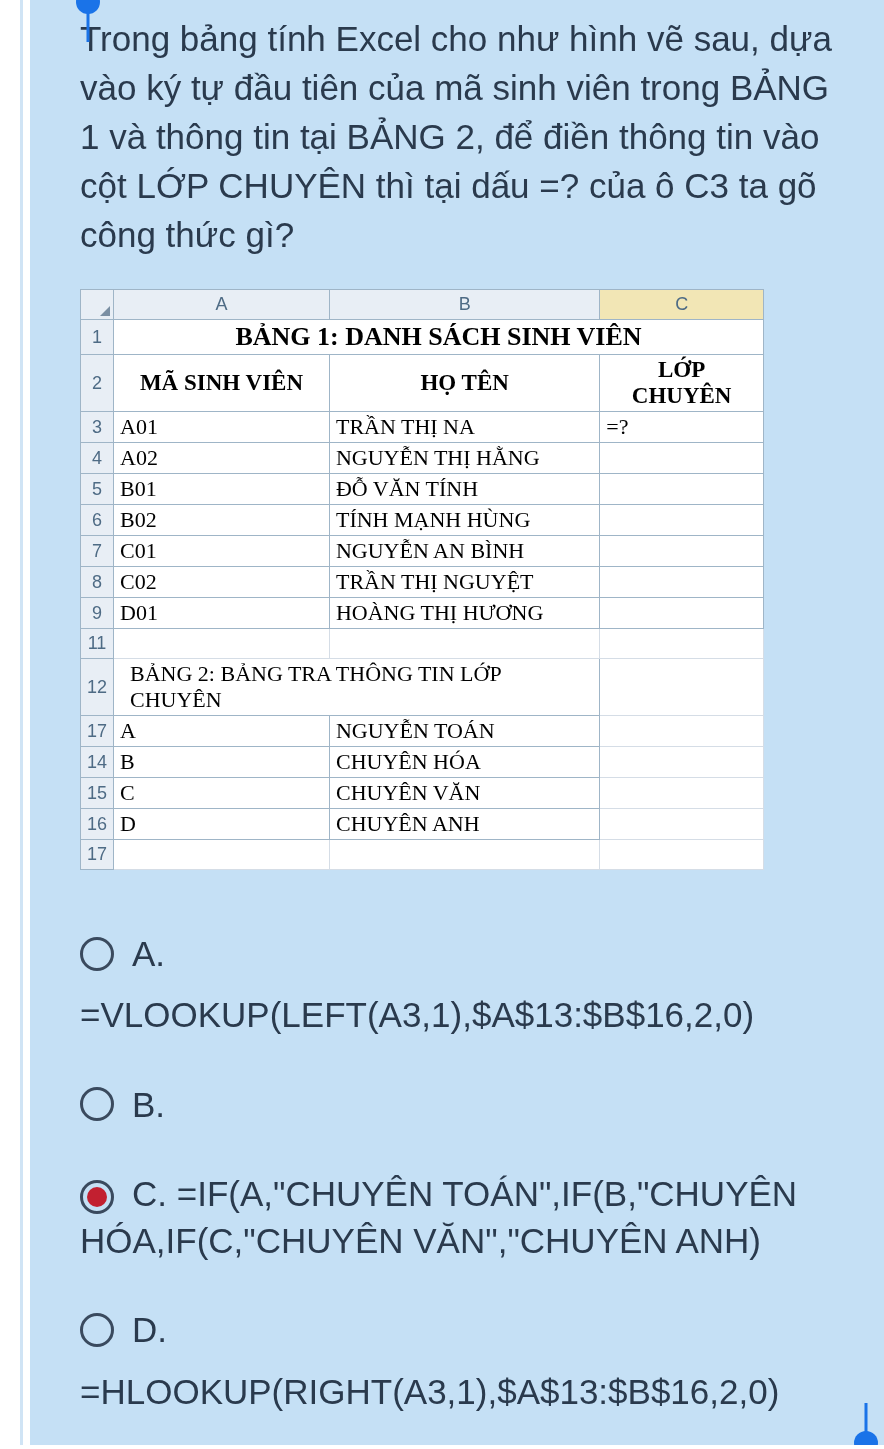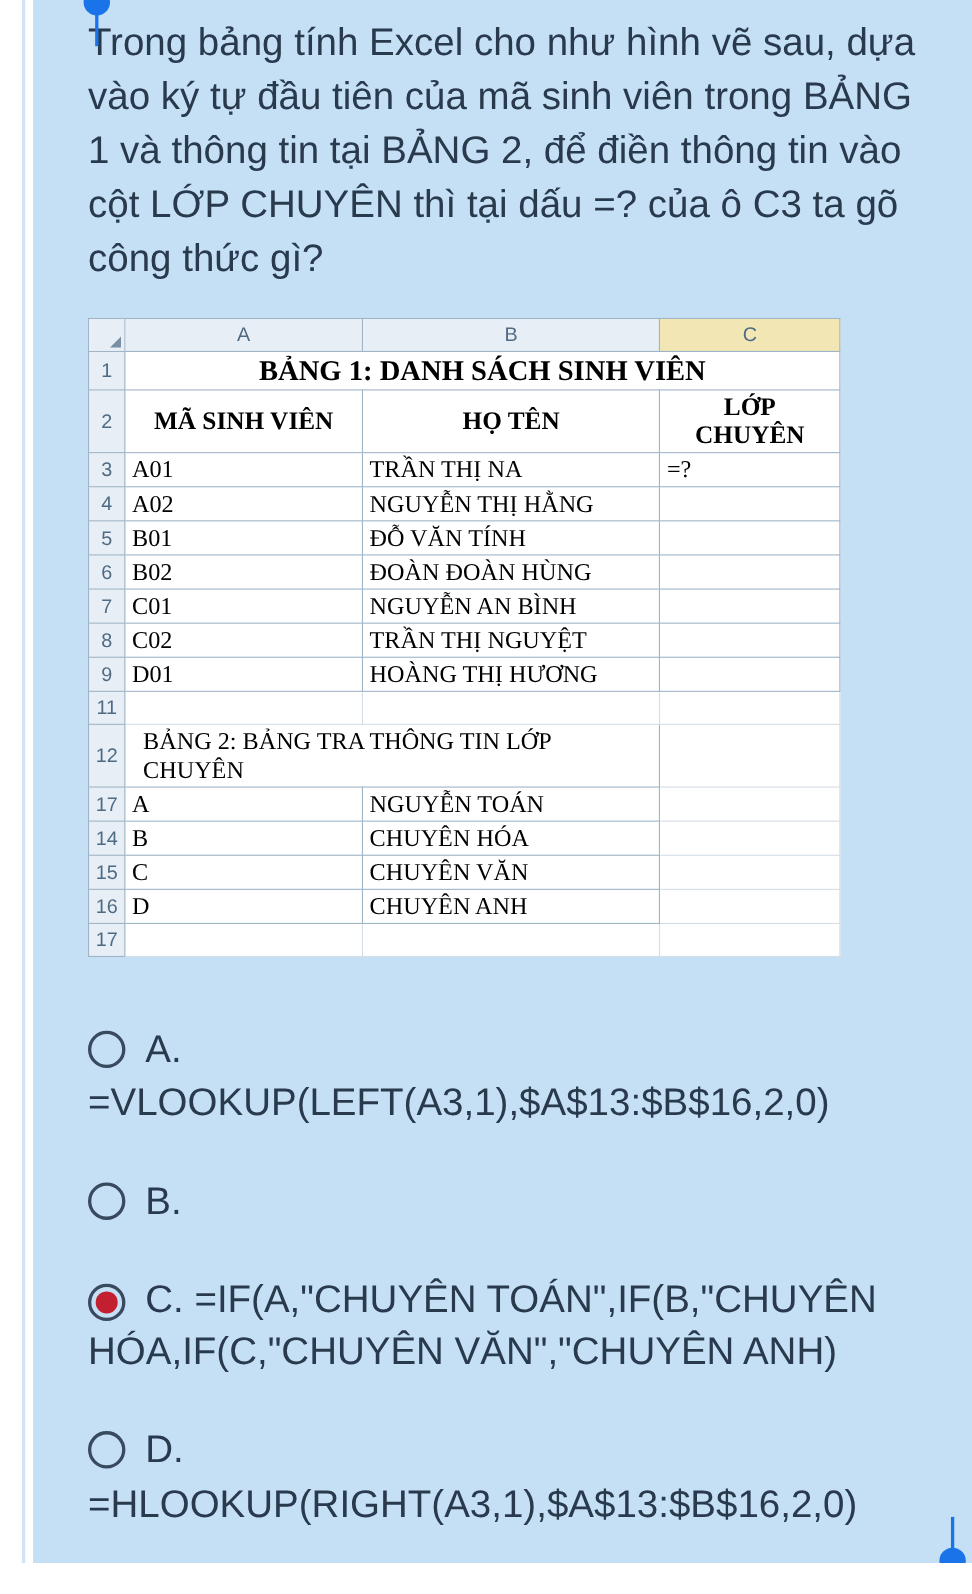"ĐOÀN ĐOÀN HÙNG" td.content { text: ĐOÀN ĐOÀN -> TÍNH MẠNH }
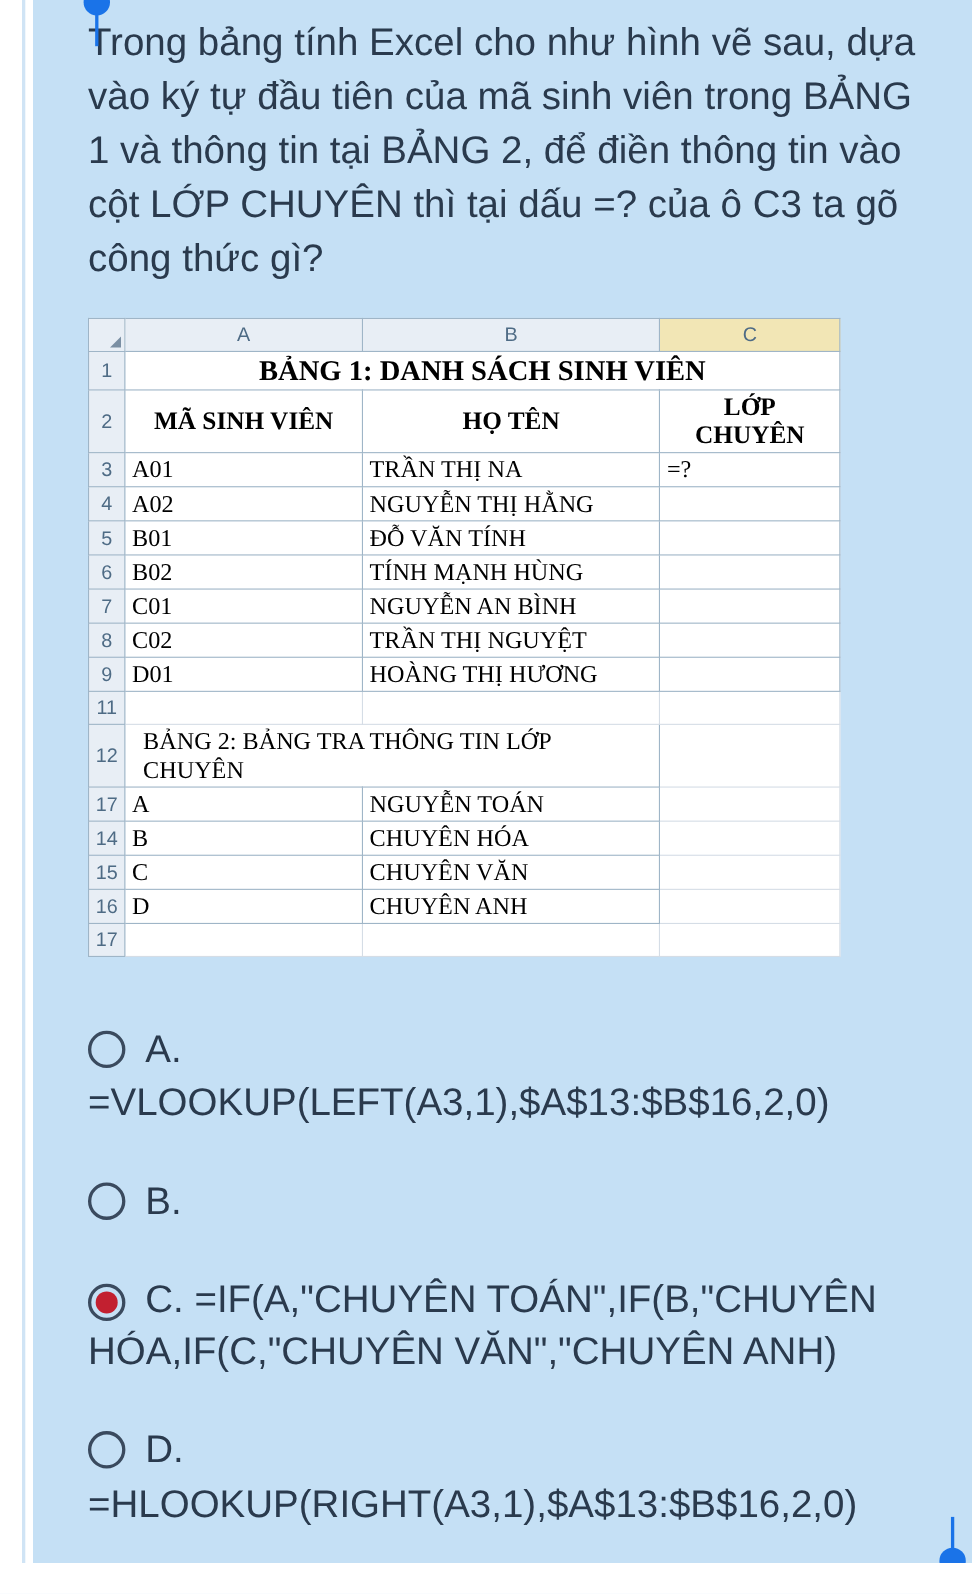"=VLOOKUP(LEFT(A3,1),$A$13:$B$16,2,0)" .choice-body { margin-top: 2px -> 14px }
